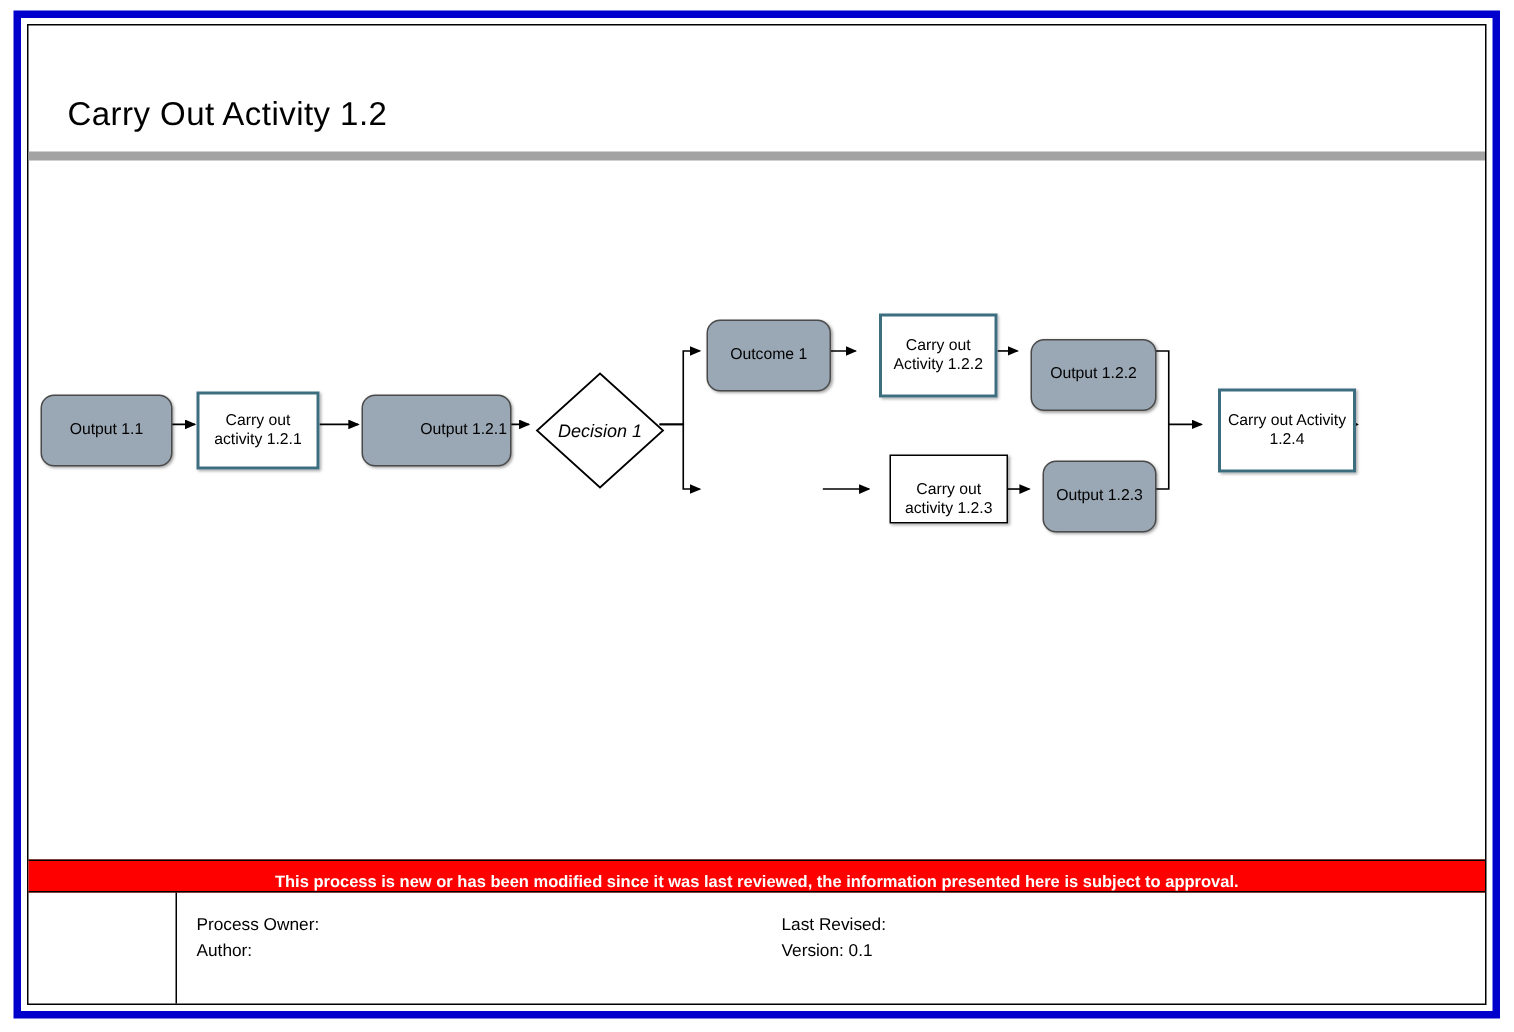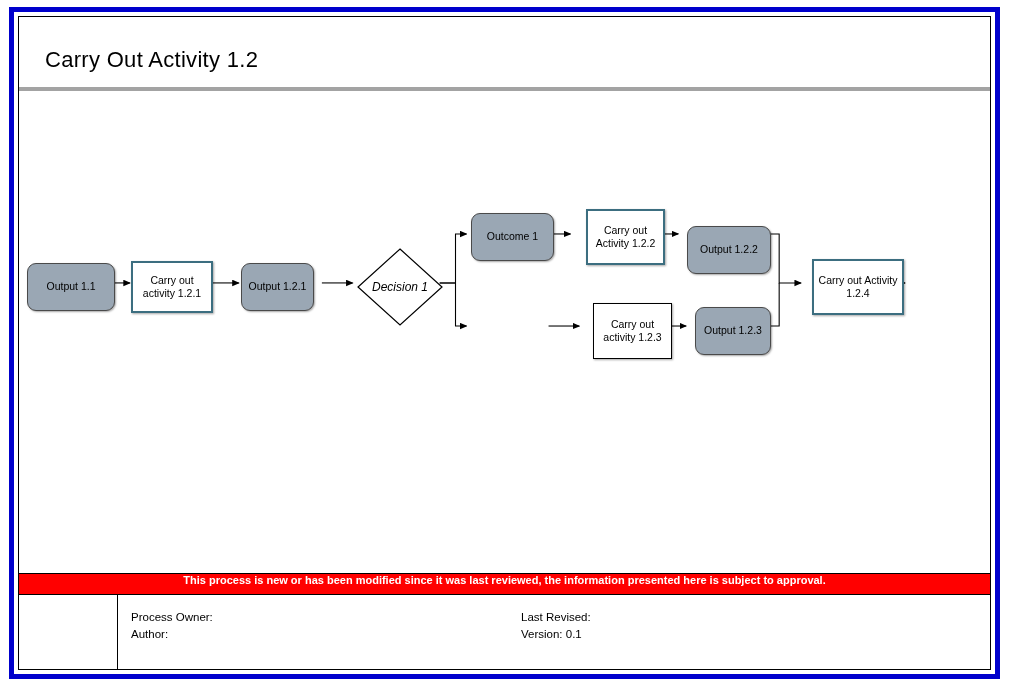"Carry Out Activity 1.2" .title-bar { border-bottom: 4px solid #a3a3a3 -> 6px solid #a3a3a3; top: 0 -> 16px }
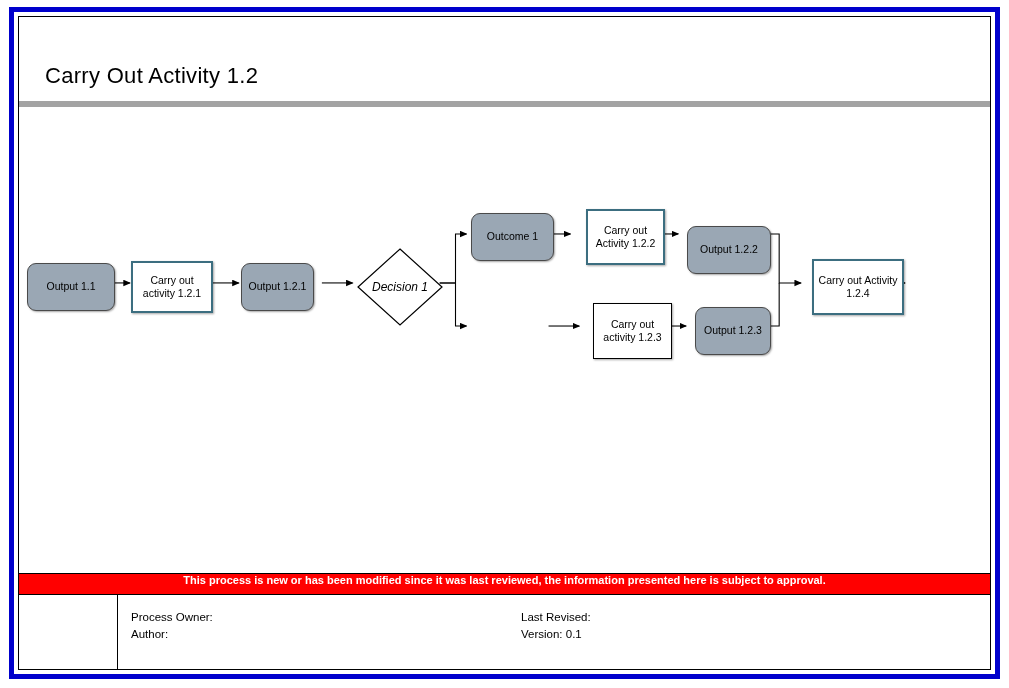"Output 1.2.1" div.node { justify-content: none -> flex-end; width: 73px -> 100px }
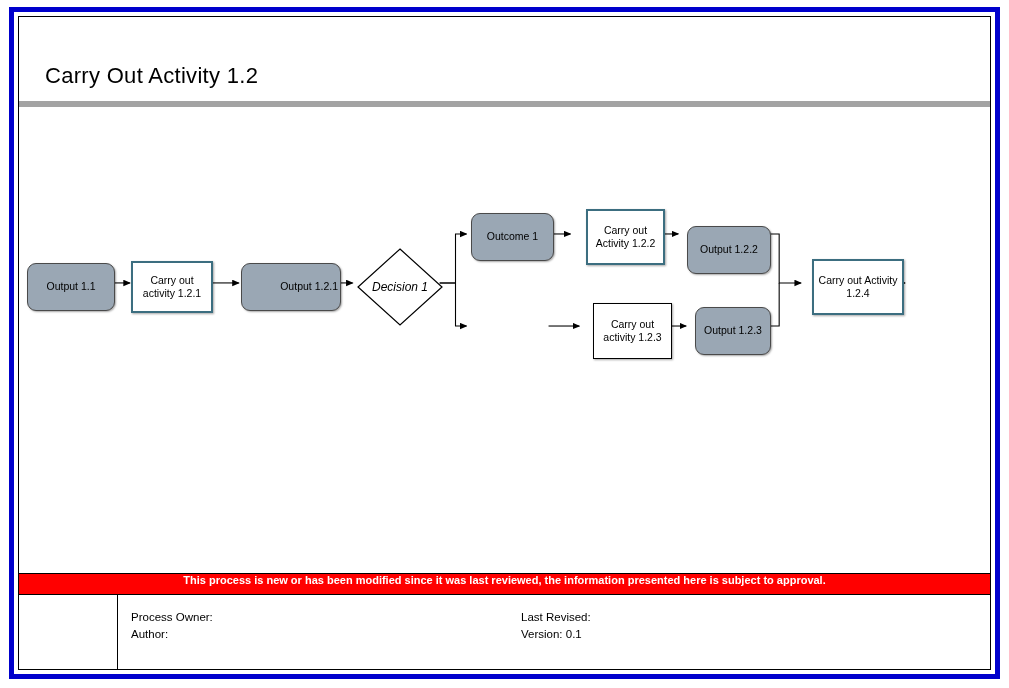"Carry out activity 1.2.3" div.node { align-items: none -> flex-end; height: 56px -> 46px }
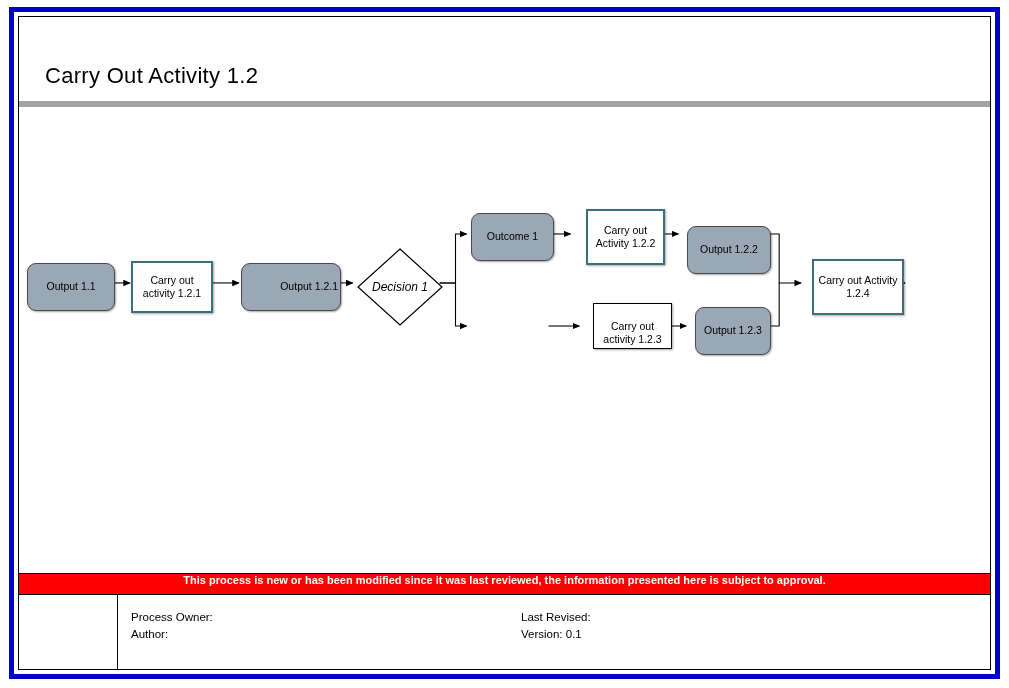"This process is new or" .notice { align-items: flex-start -> flex-end }
